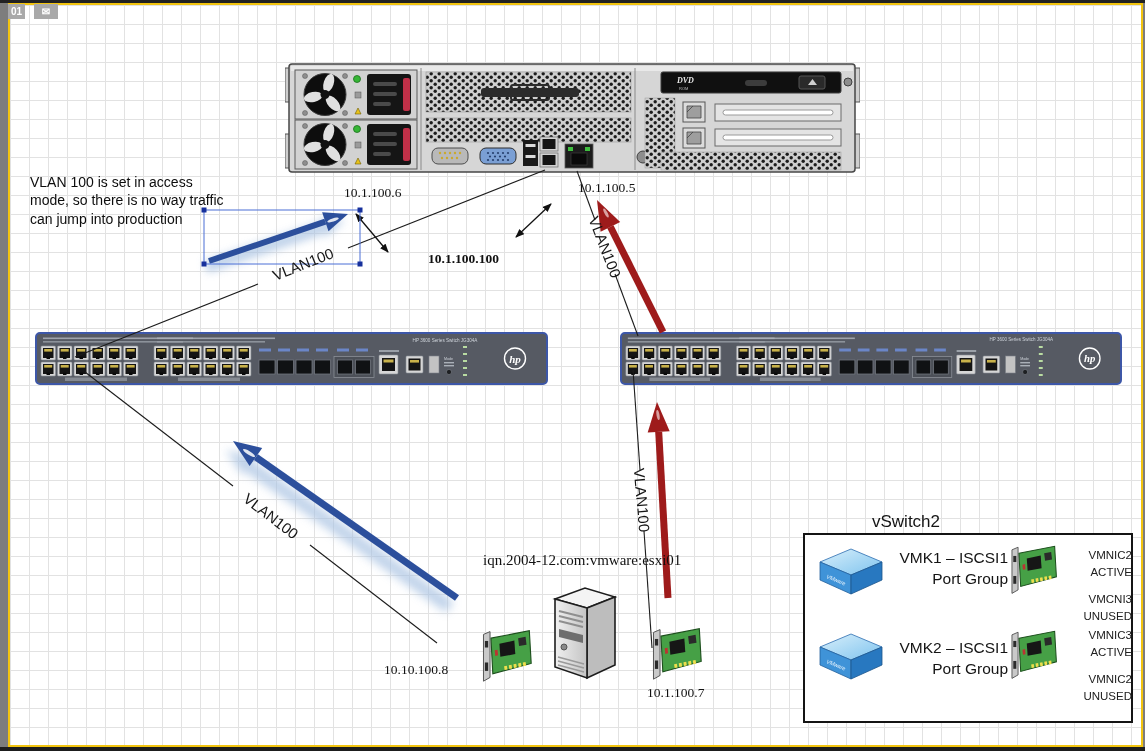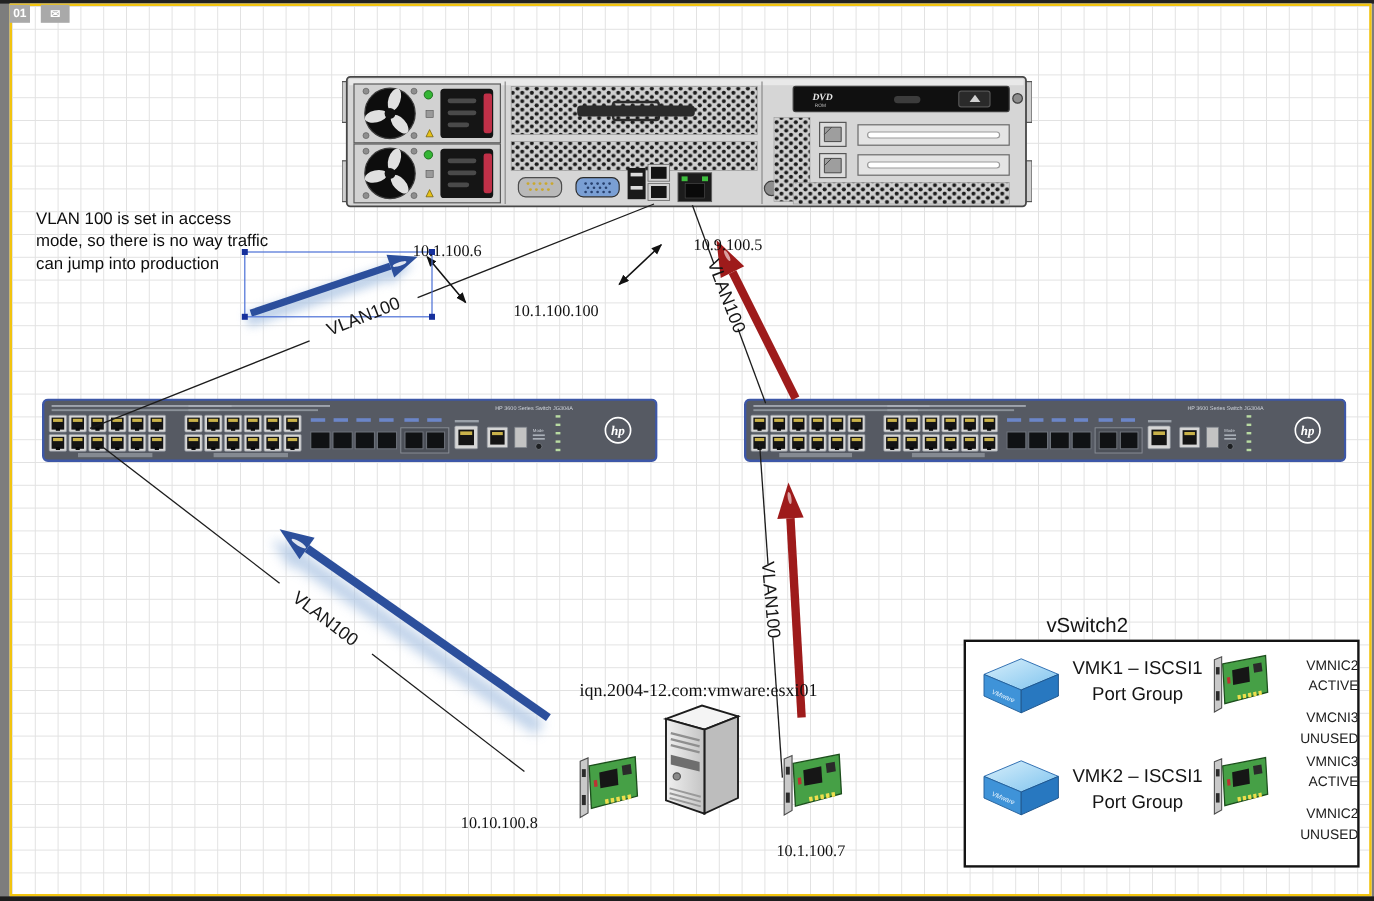"10.1.100.6" .lbl { margin-top: 16px -> none }
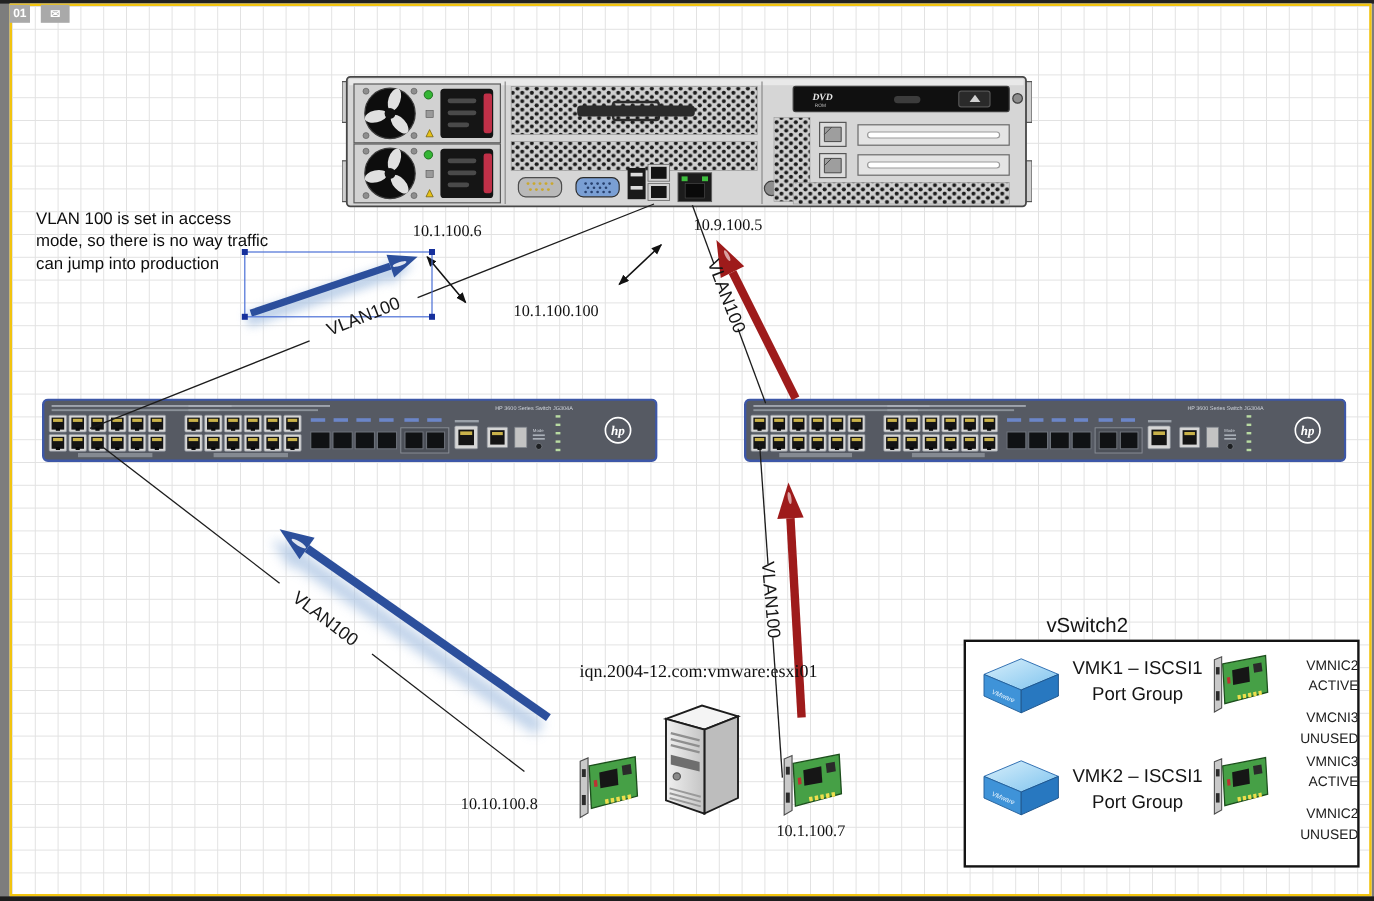"10.9.100.5" div.abs { text: 10.9.100.5 -> 10.1.100.5 }
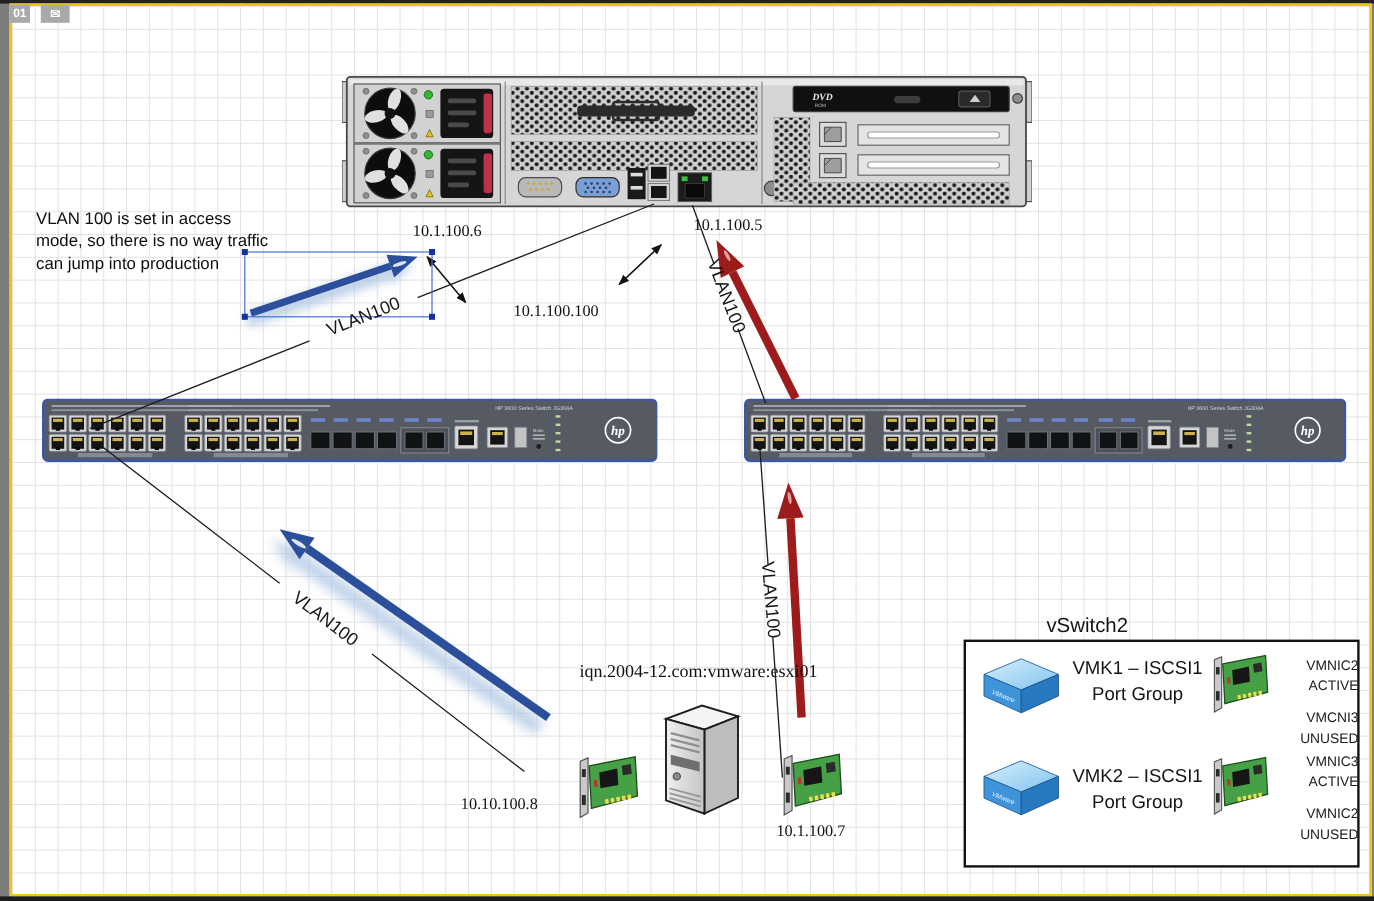"10.1.100.100" .vipnote { font-weight: none -> bold }
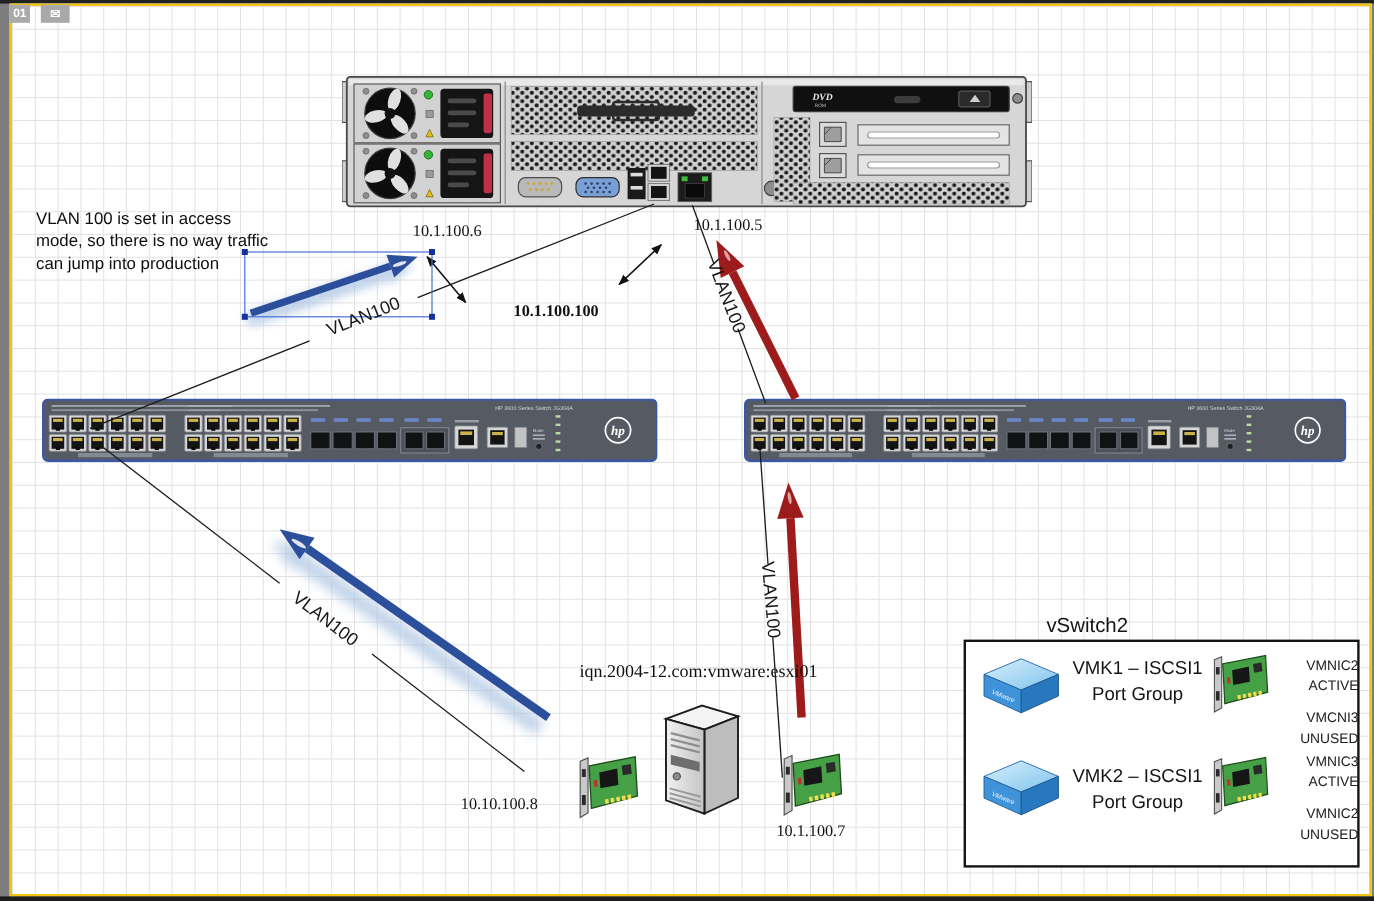"VMK1 – ISCSI1" .pg { text-align: center -> right }
